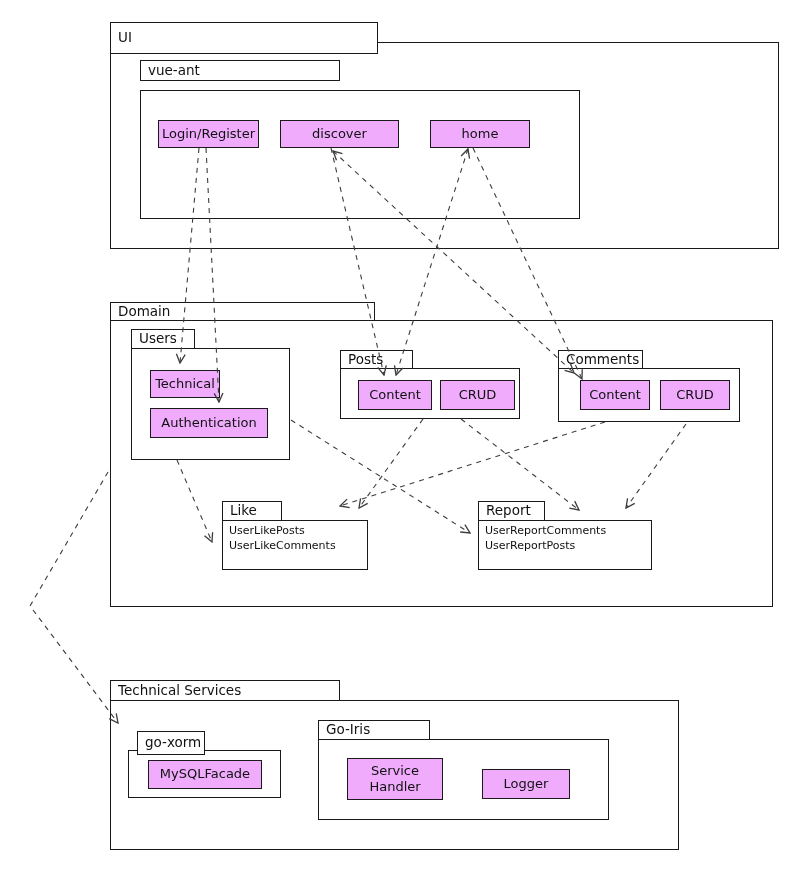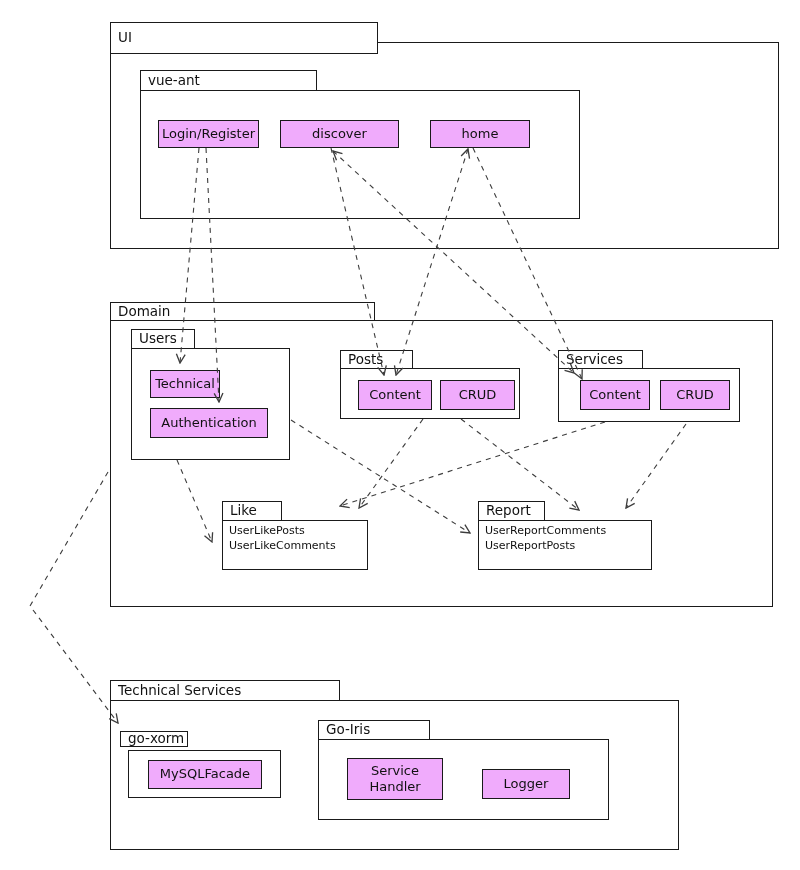"vue-ant" div.pkg-tab { top: 70px -> 60px; width: 177px -> 200px }
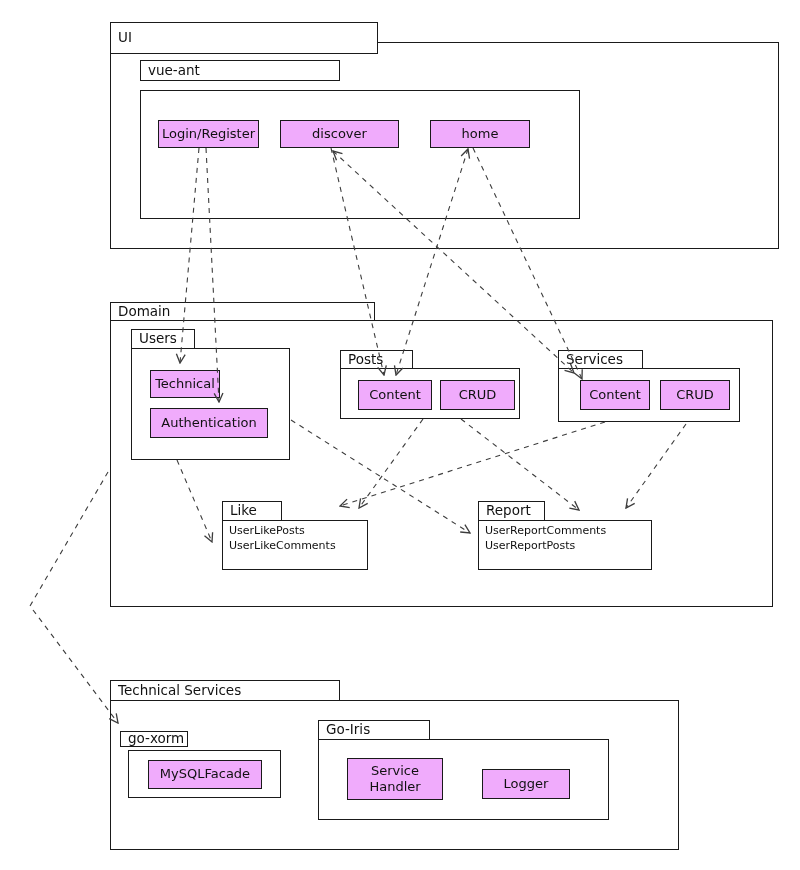"Services" div.pkg-tab { text: Services -> Comments }
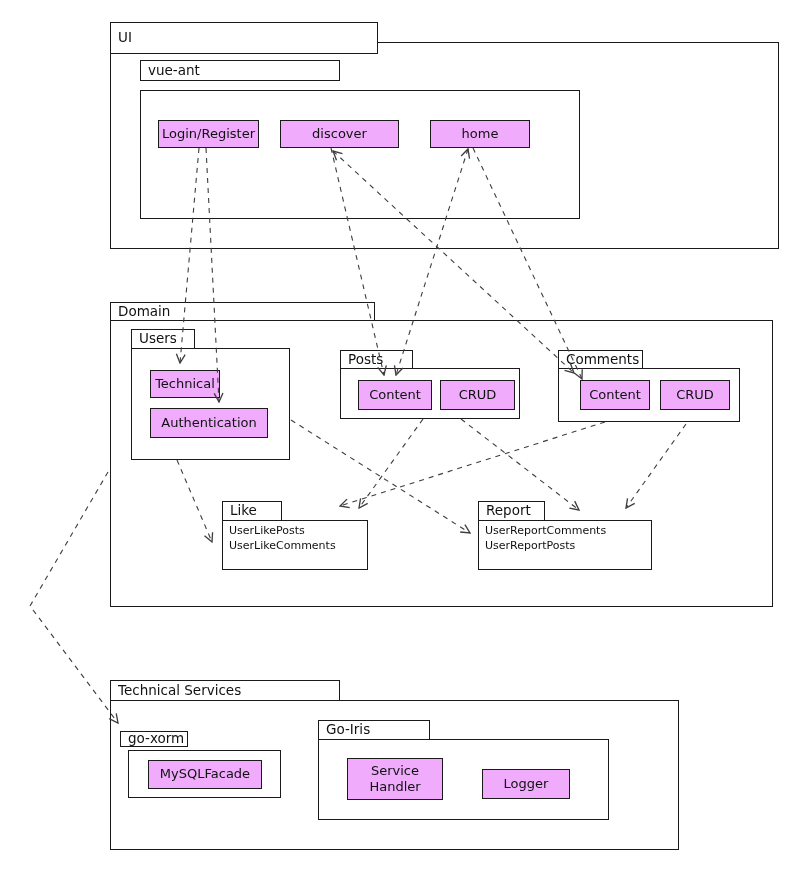"go-xorm" div.pkg-tab { height: 16px -> 24px; left: 120px -> 137px }
